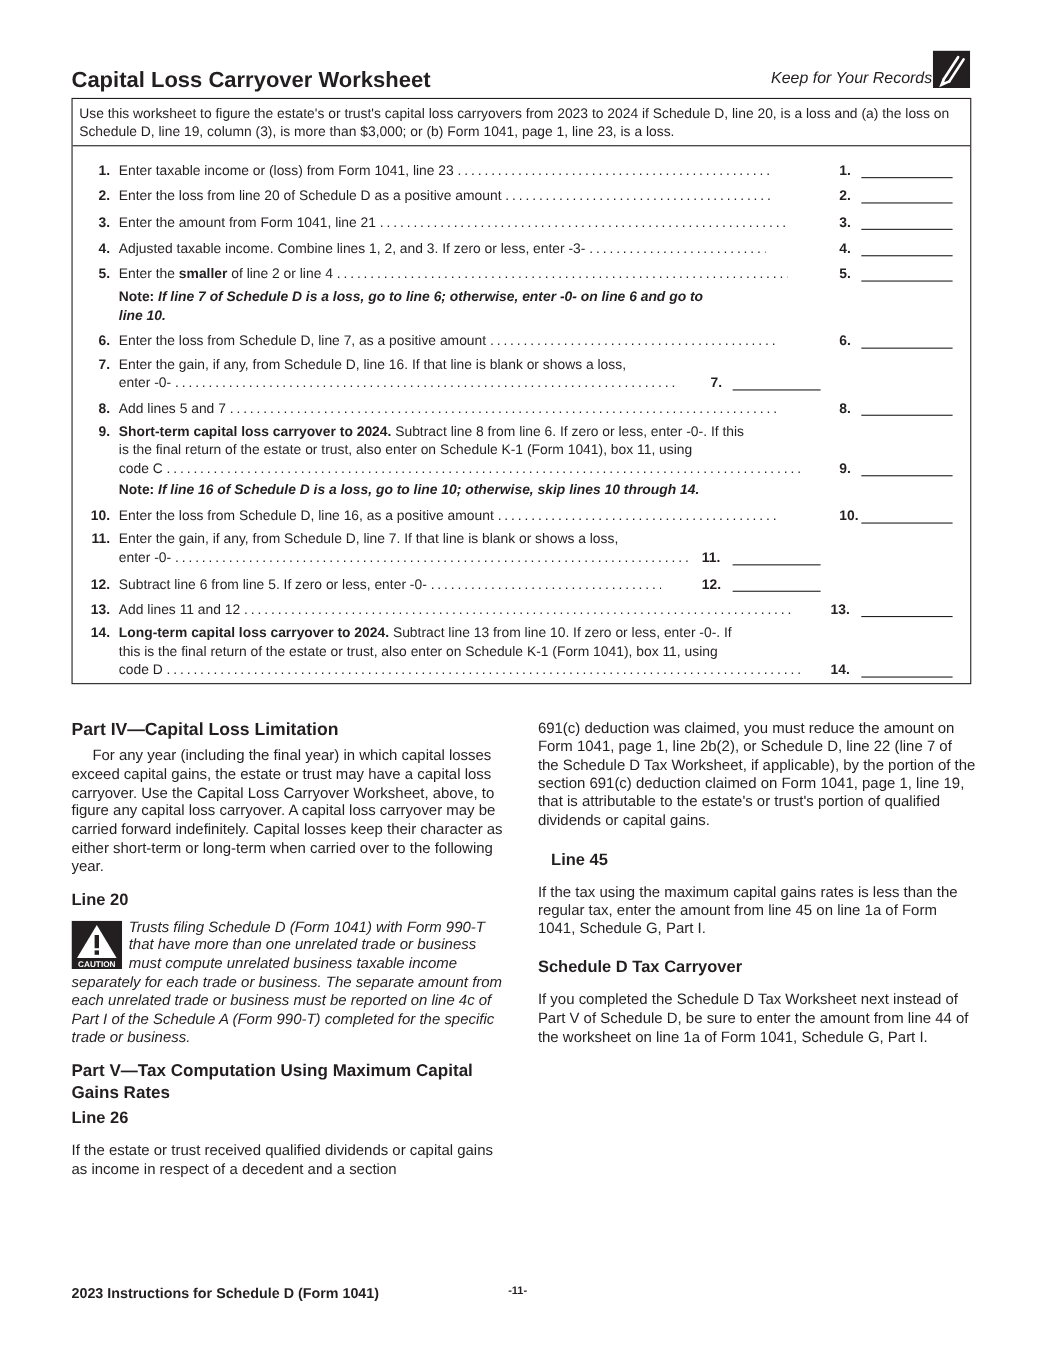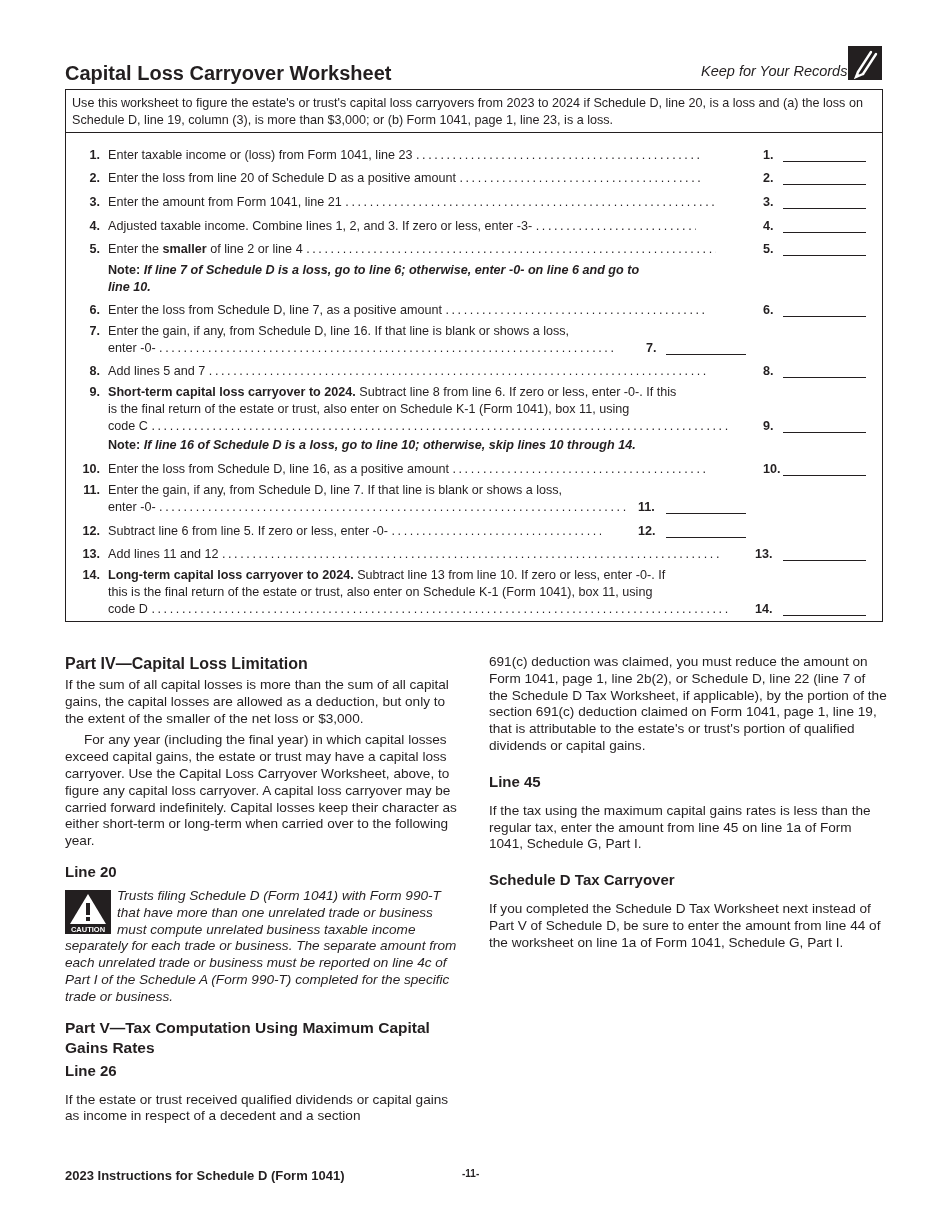"If the sum of all" p { html: <p>If the sum of all capital losses is more than the sum of all capital gains, the capital losses are allowed as a deduction, but only to the extent of the smaller of the net loss or $3,000.</p> -> none }
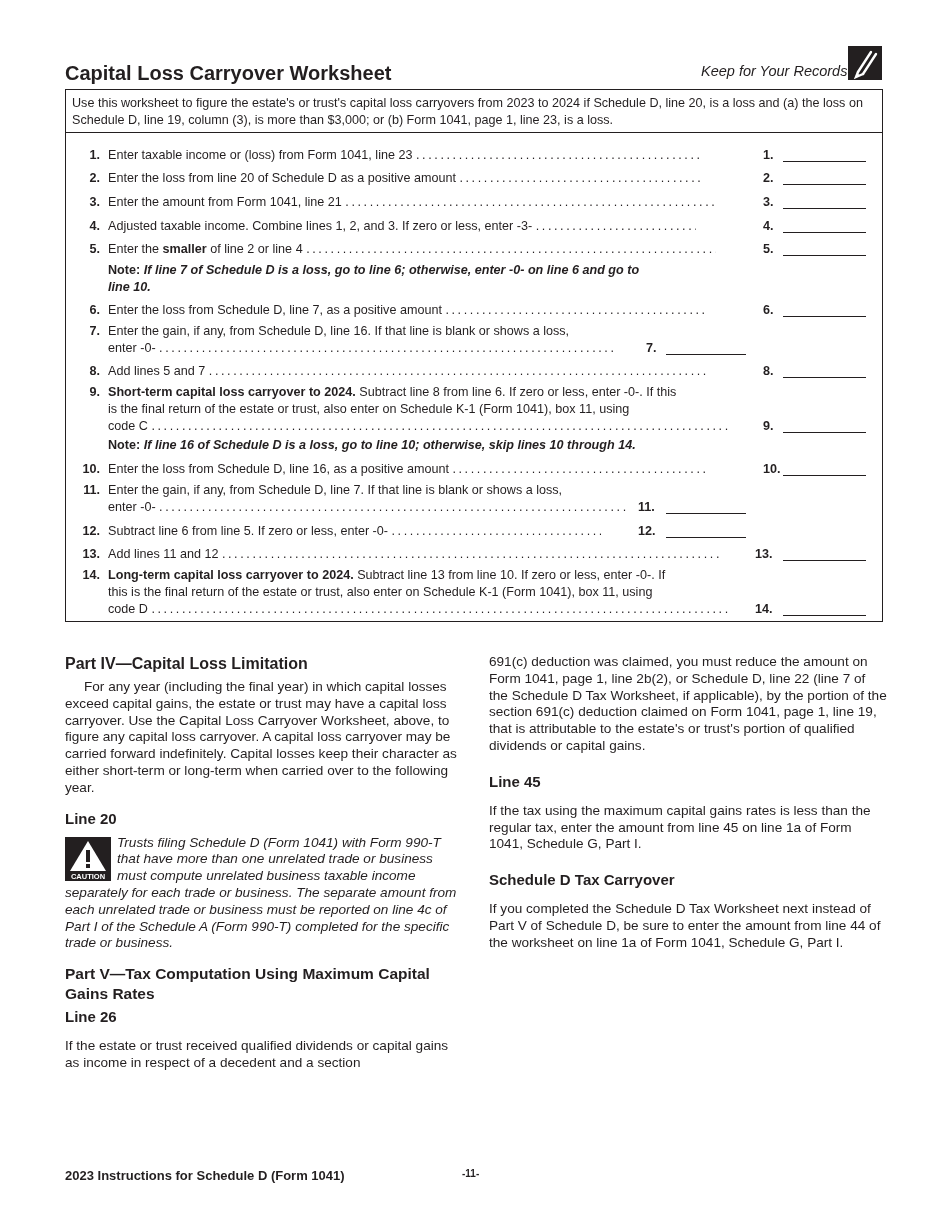"Line 45" div.h3 { margin-left: none -> 12px }
